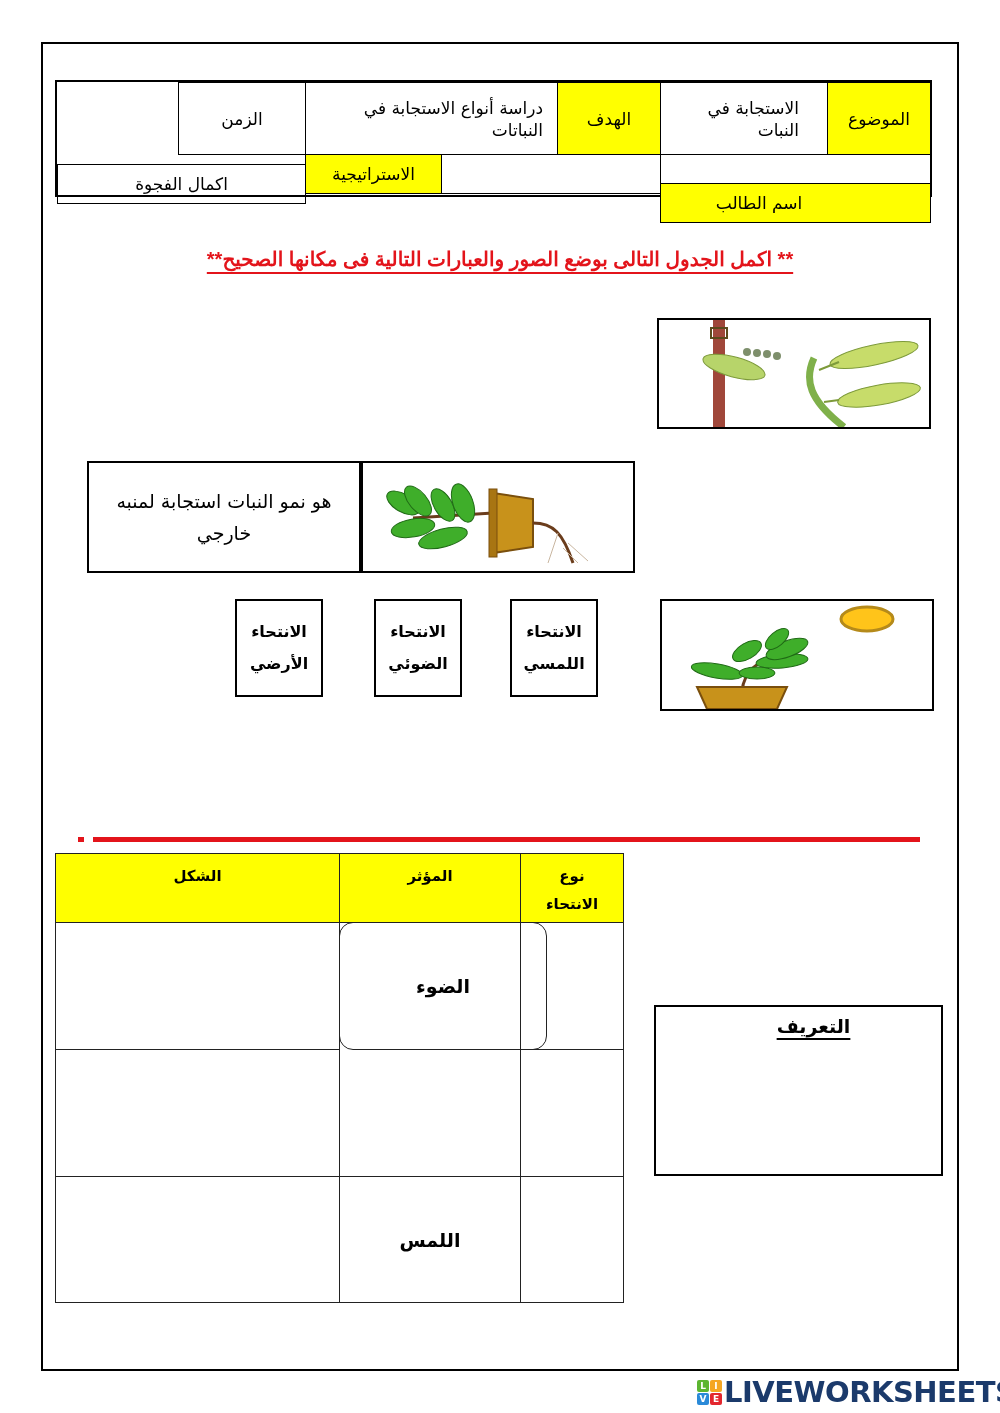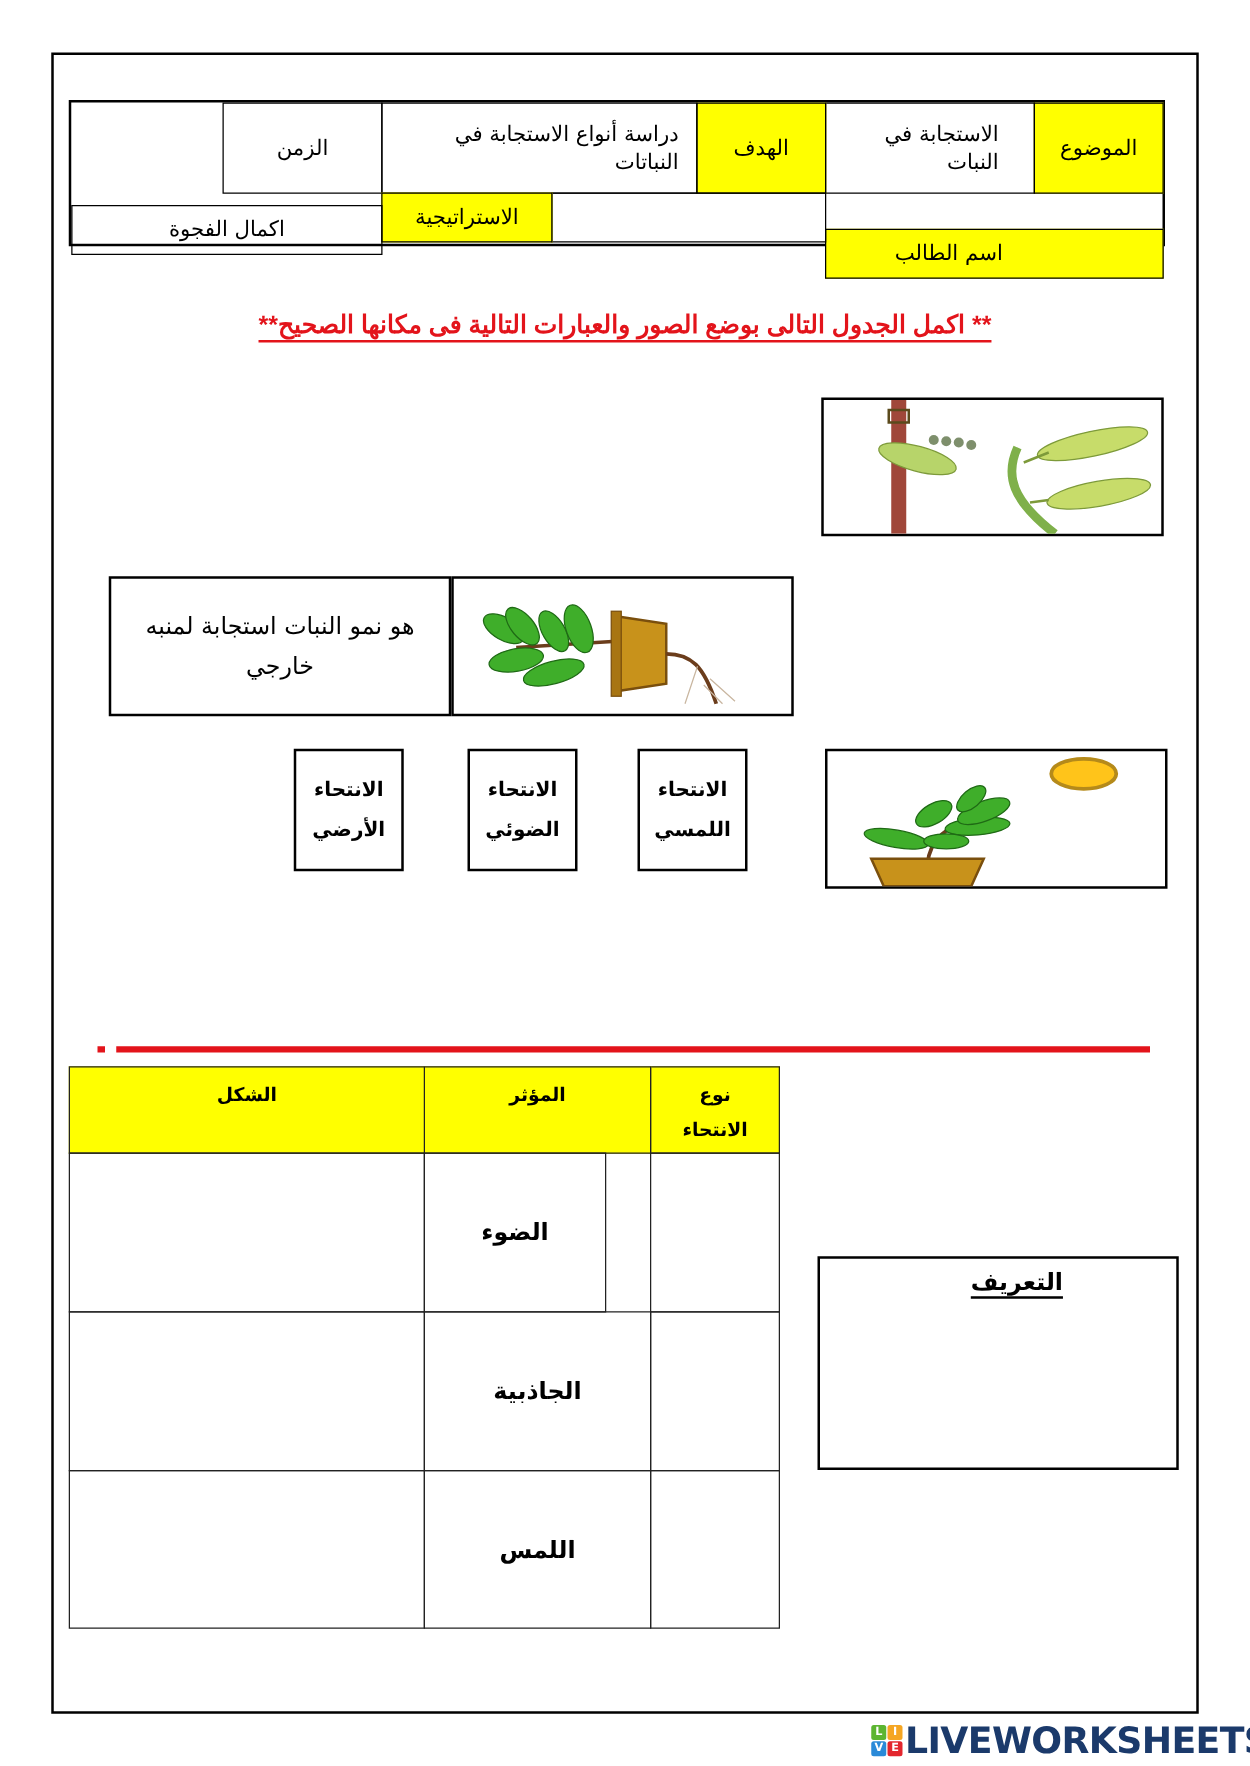"الضوء" div.tcell { border-radius: none -> 14px; width: 146px -> 208px }
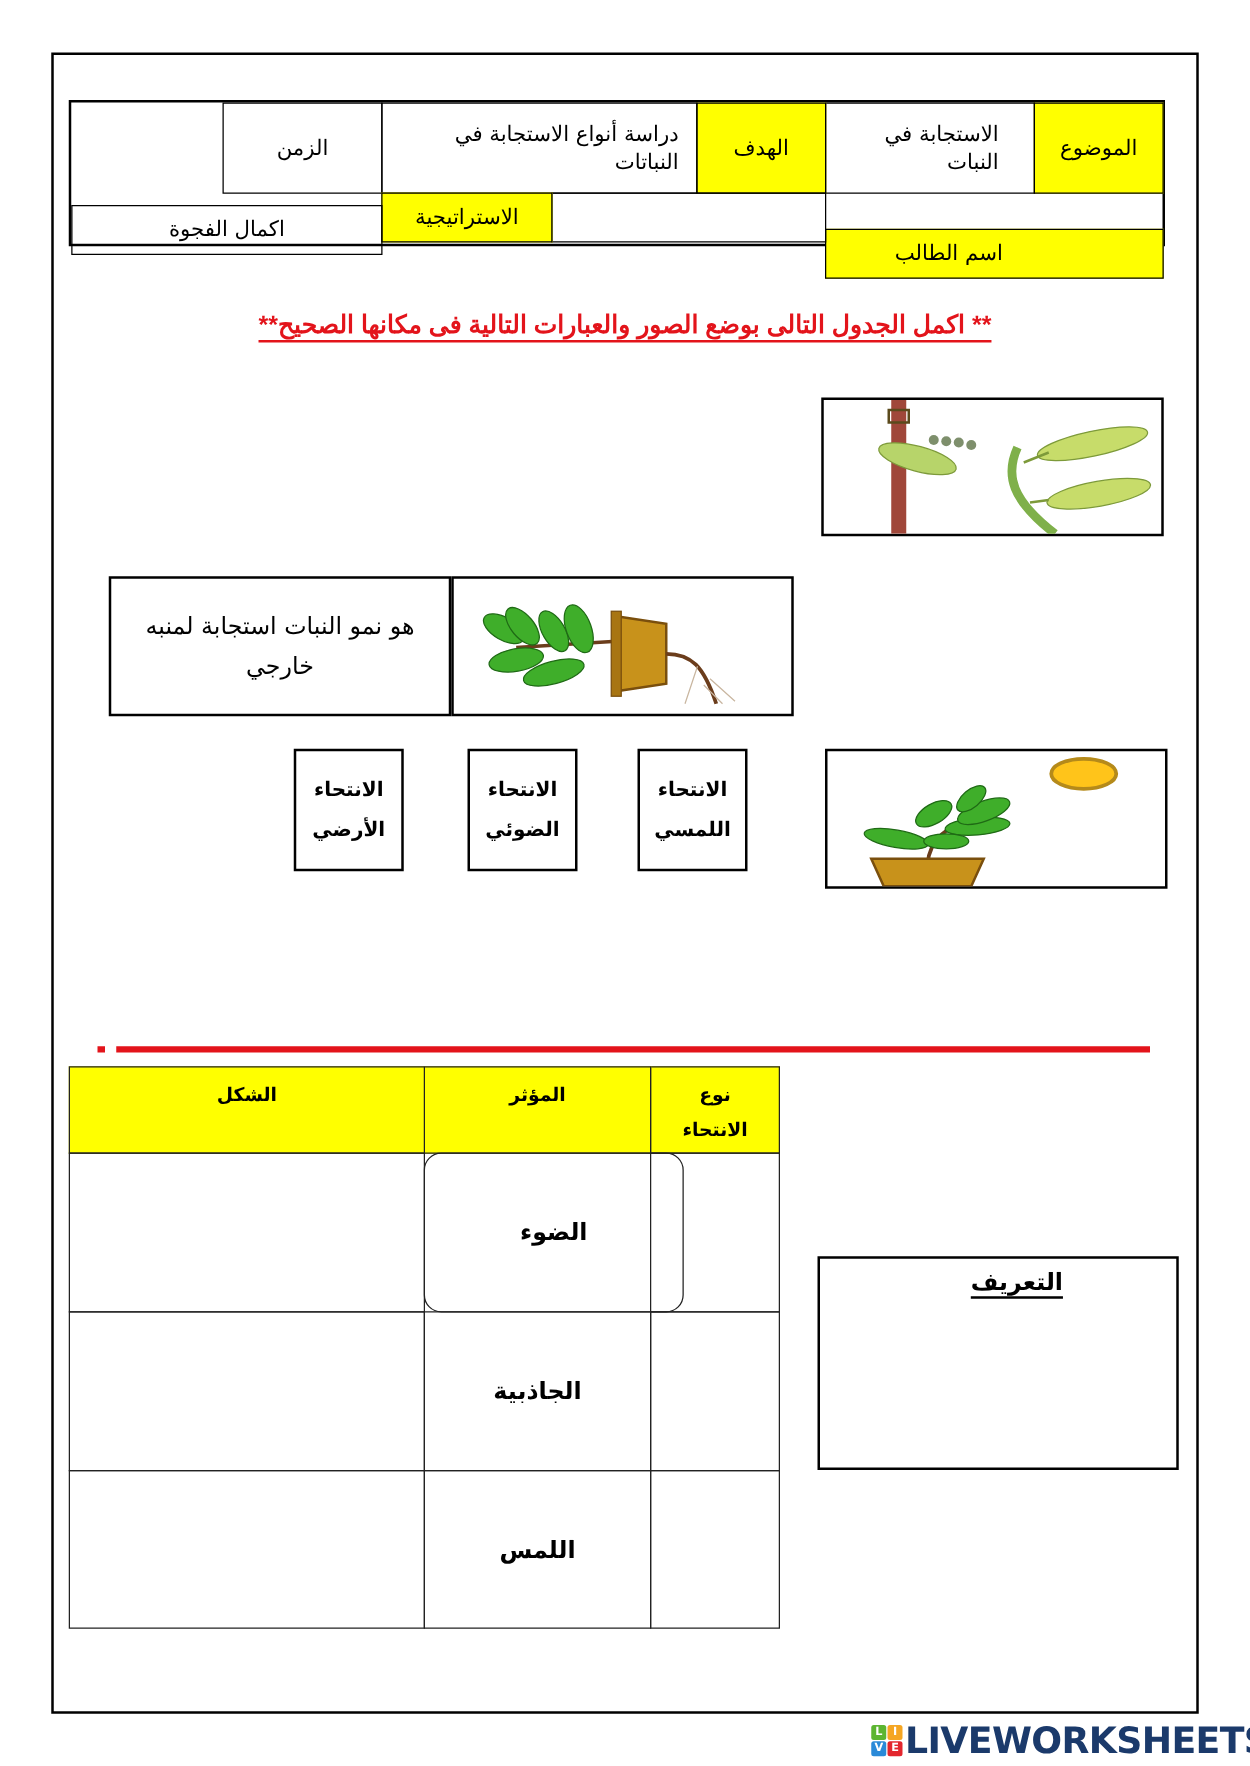"الجاذبية" div.tcell { html: <div> <span>الجاذبية</span> </div> -> none }
